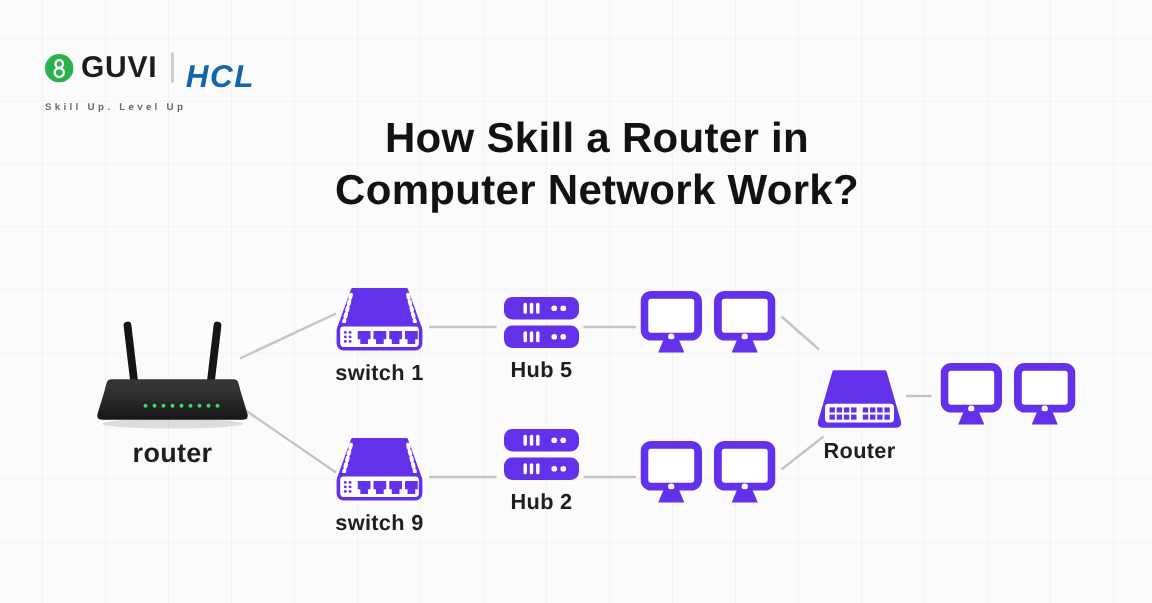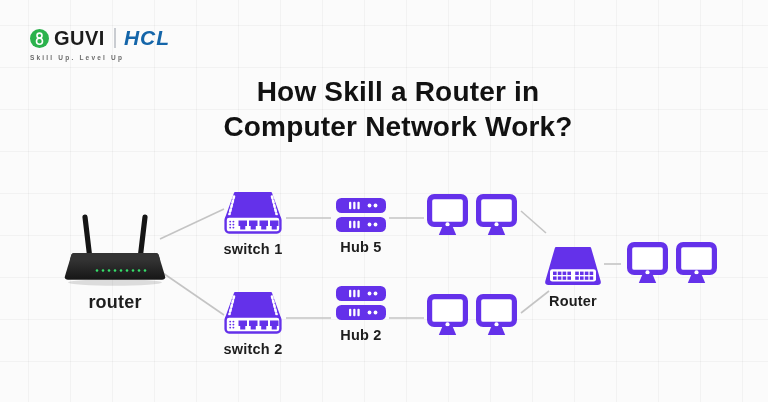"HCL" .partner-text { margin-top: none -> 14px }
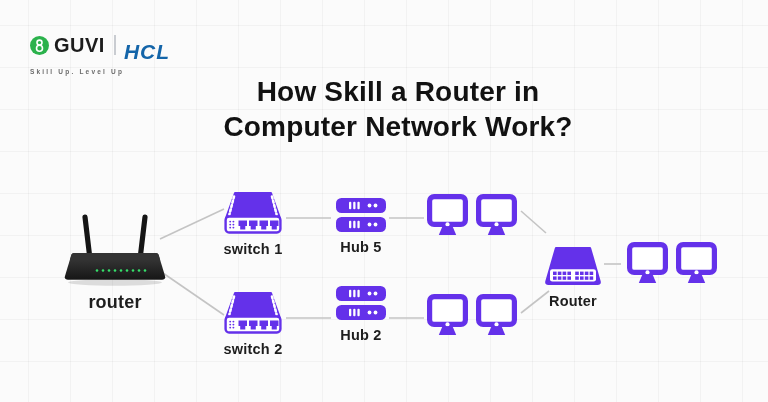"switch 2" span.node-label { text: 2 -> 9 }
